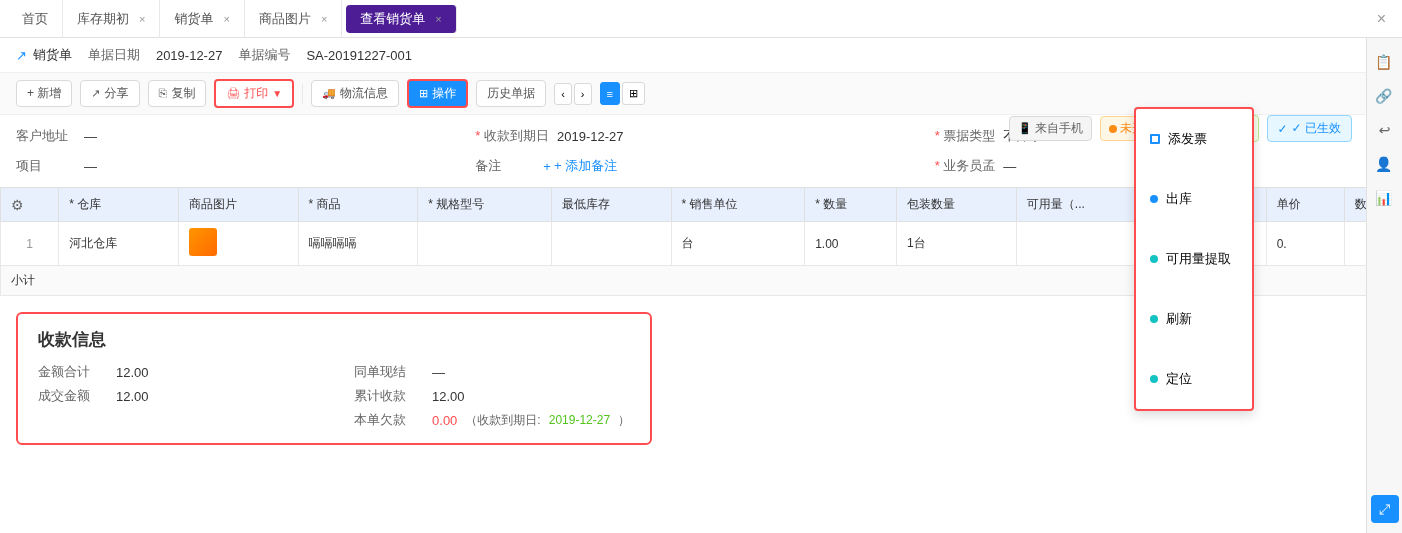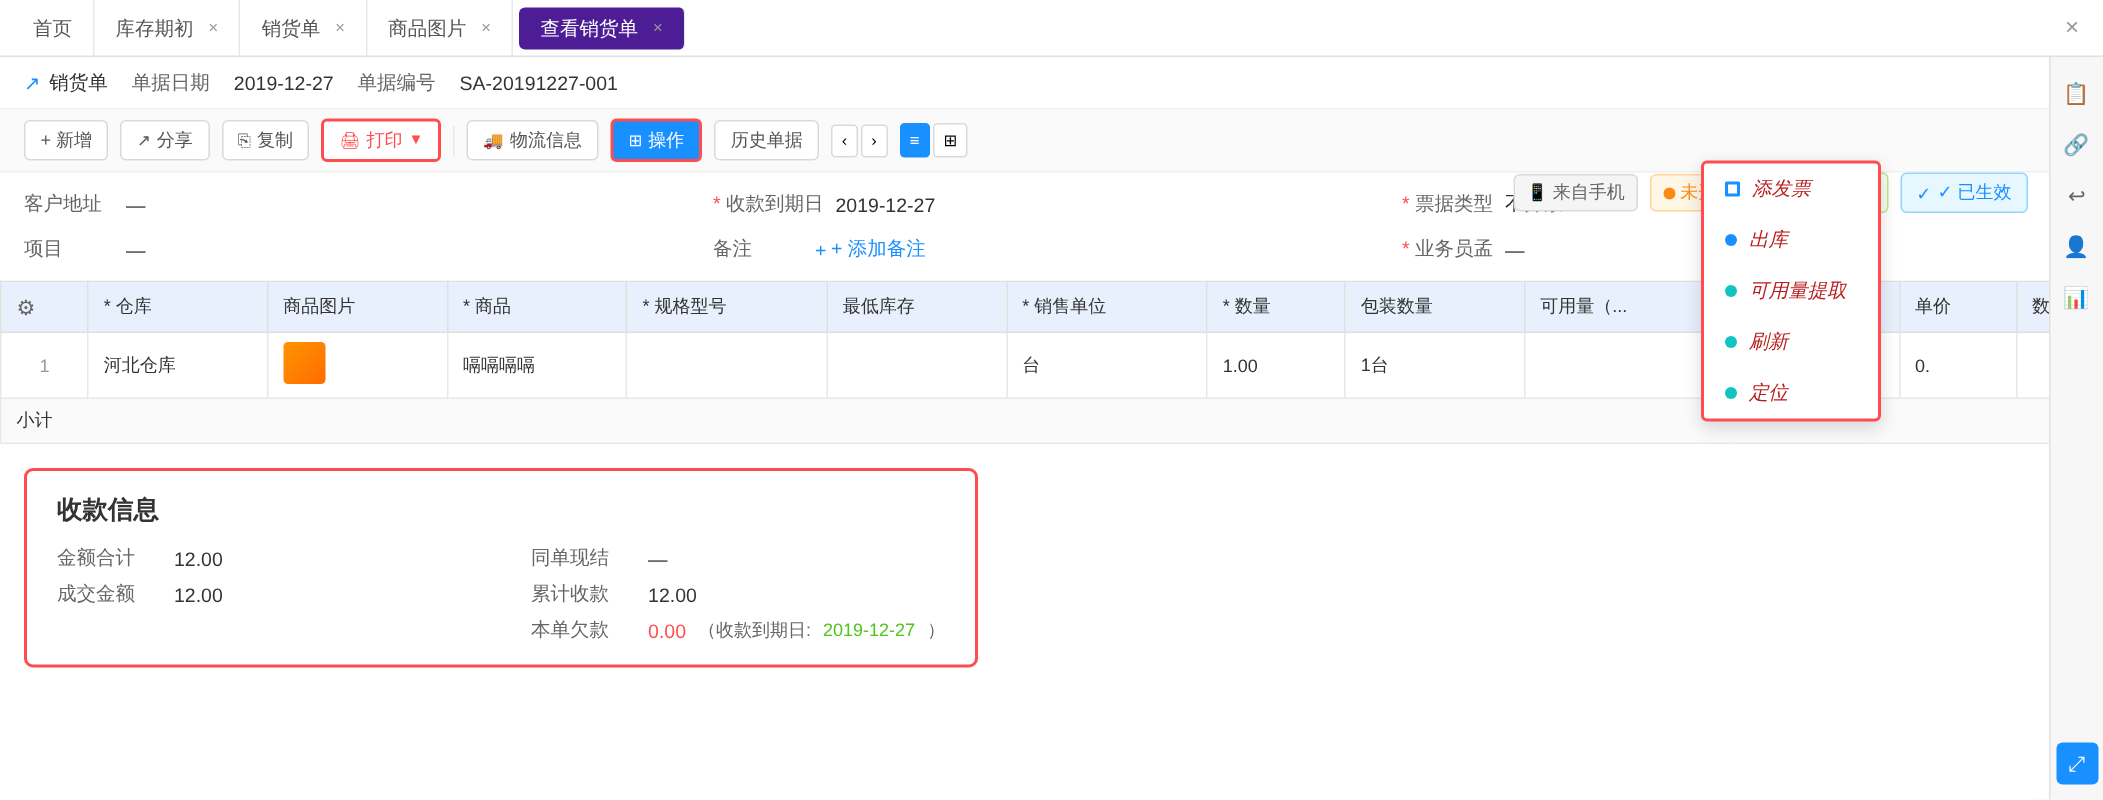"添发票" .dropdown-item { color: #b91c1c -> #000000; font-style: italic -> none; padding: 8px 14px -> 21px 14px }
